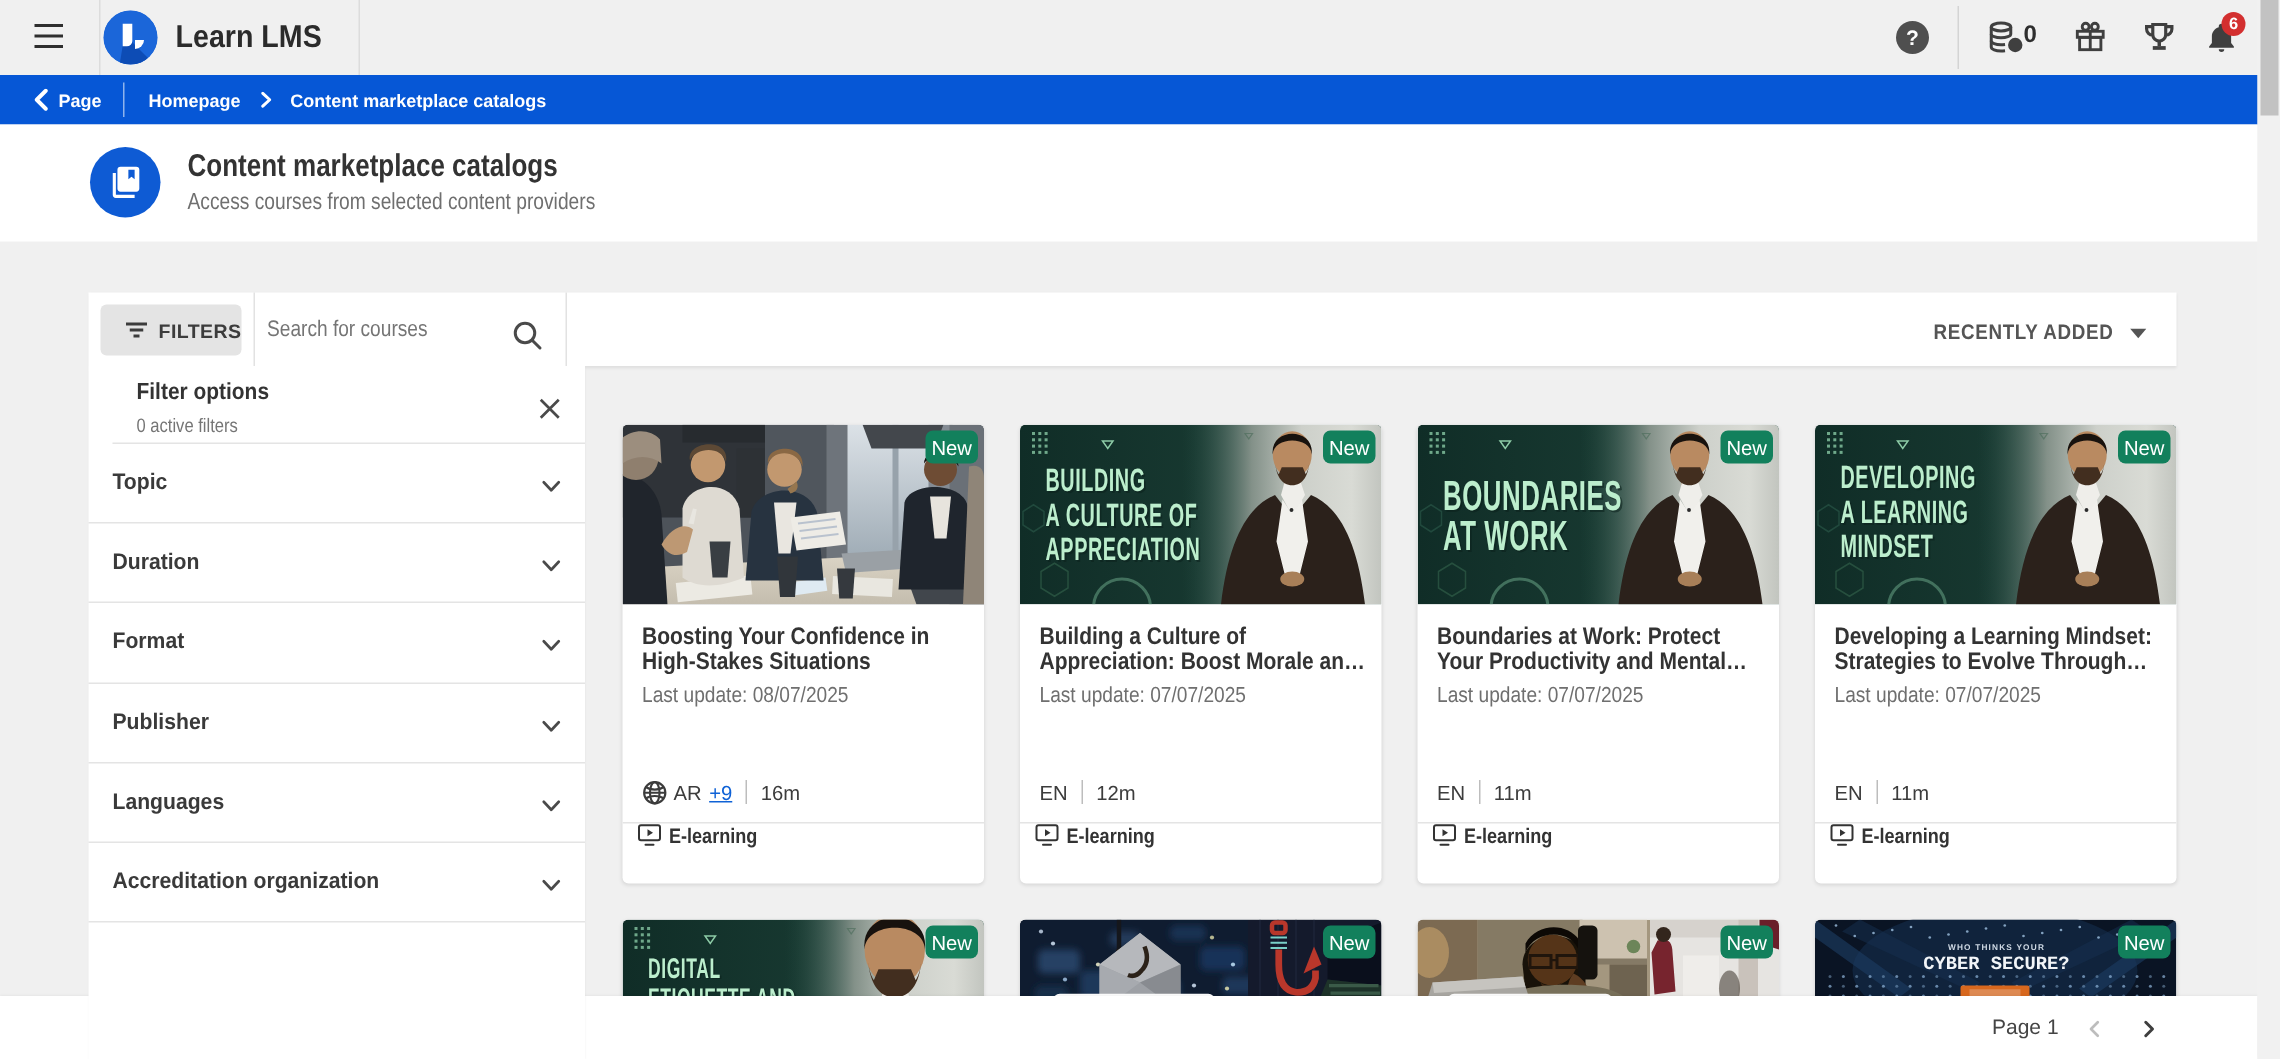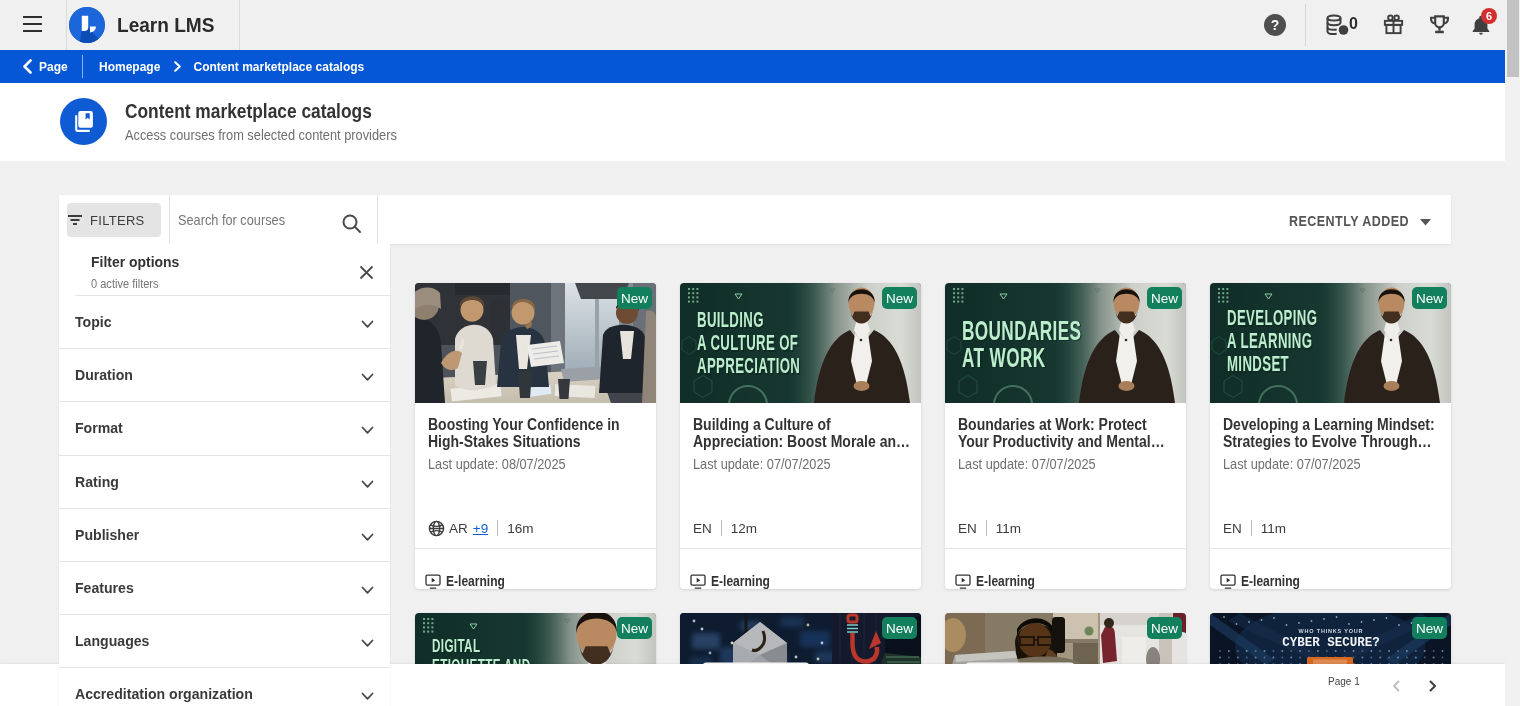"FILTERS" #filtersbtn { font-weight: normal -> bold; justify-content: flex-start -> flex-end }
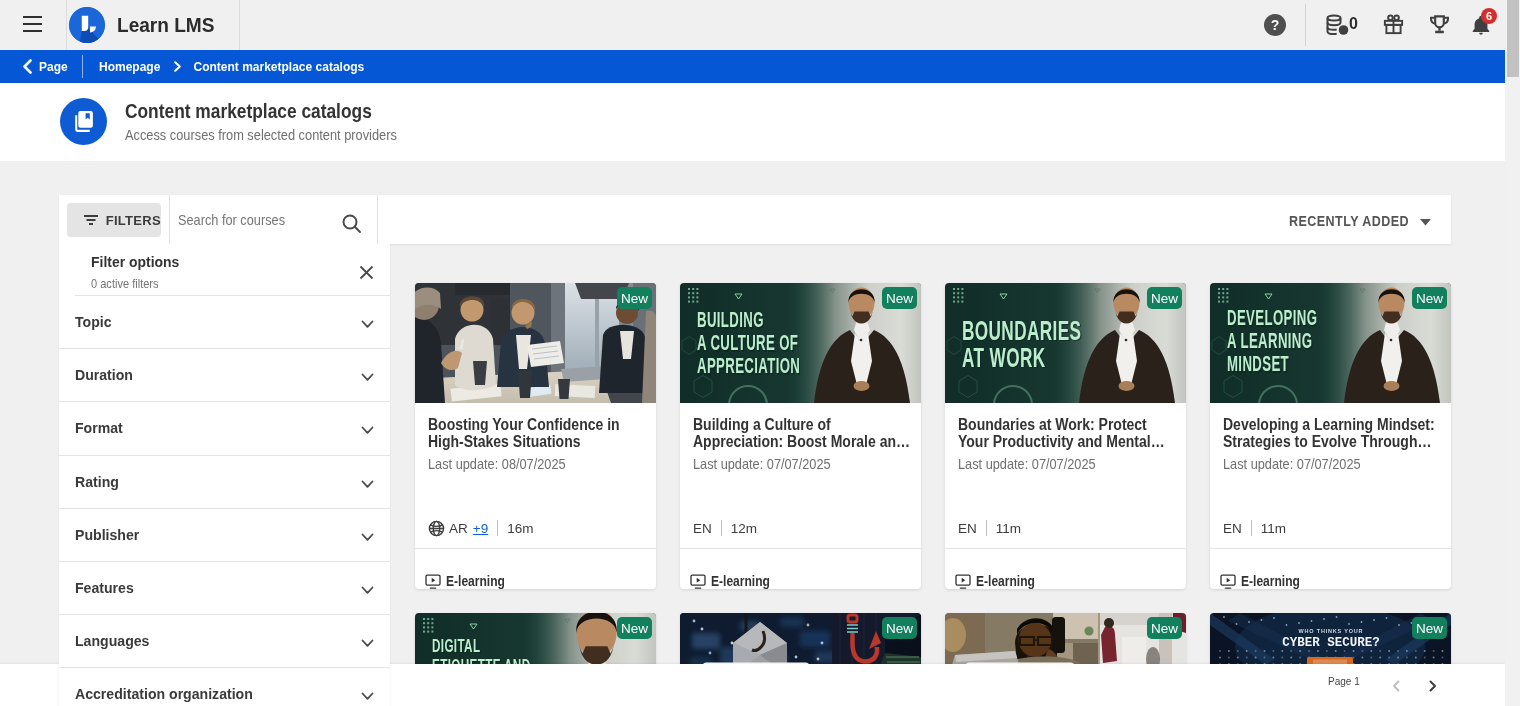"Rating" div.frow { html: <div> <div>Rating</div> <svg> <path></path> </svg> </div> -> none }
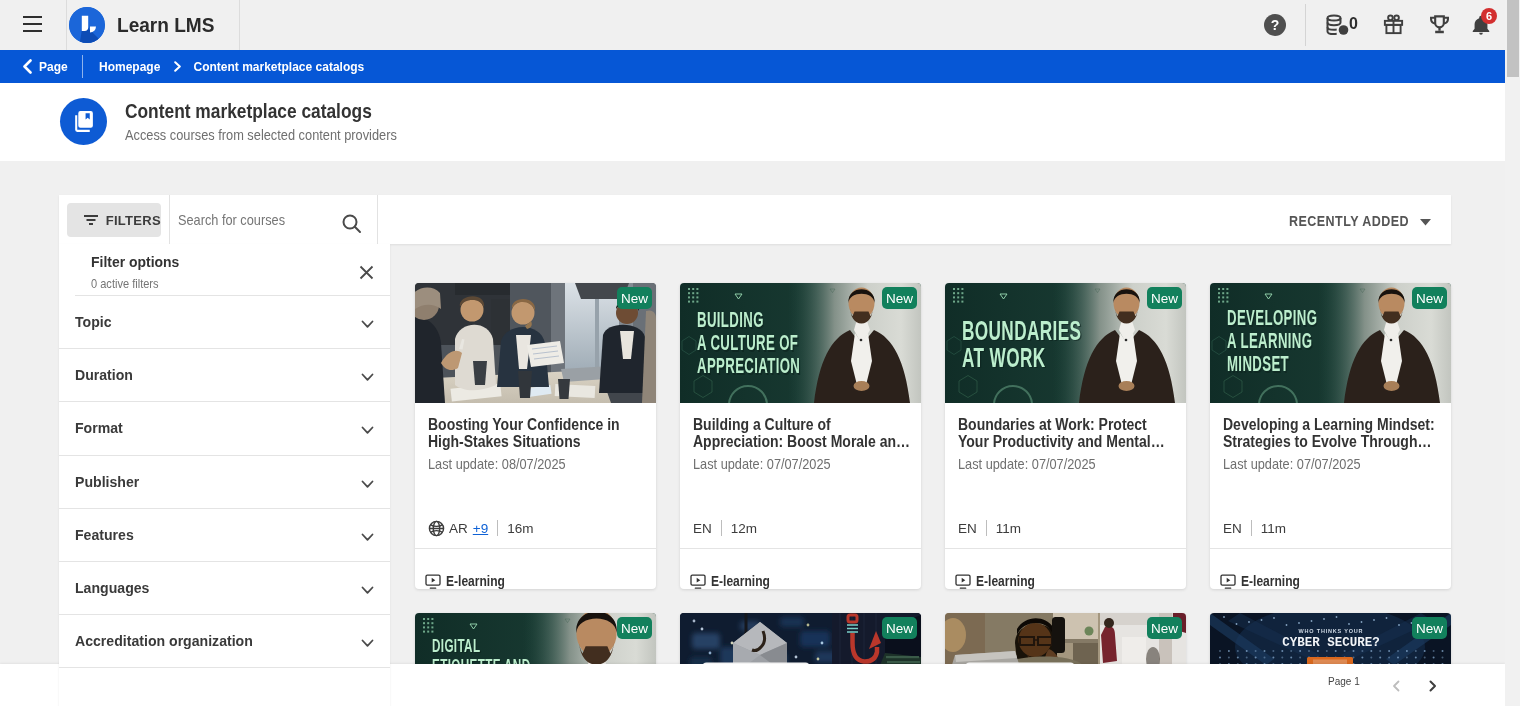"Features" div.frow { html: <div> <div>Features</div> <svg> <path></path> </svg> </div> -> none }
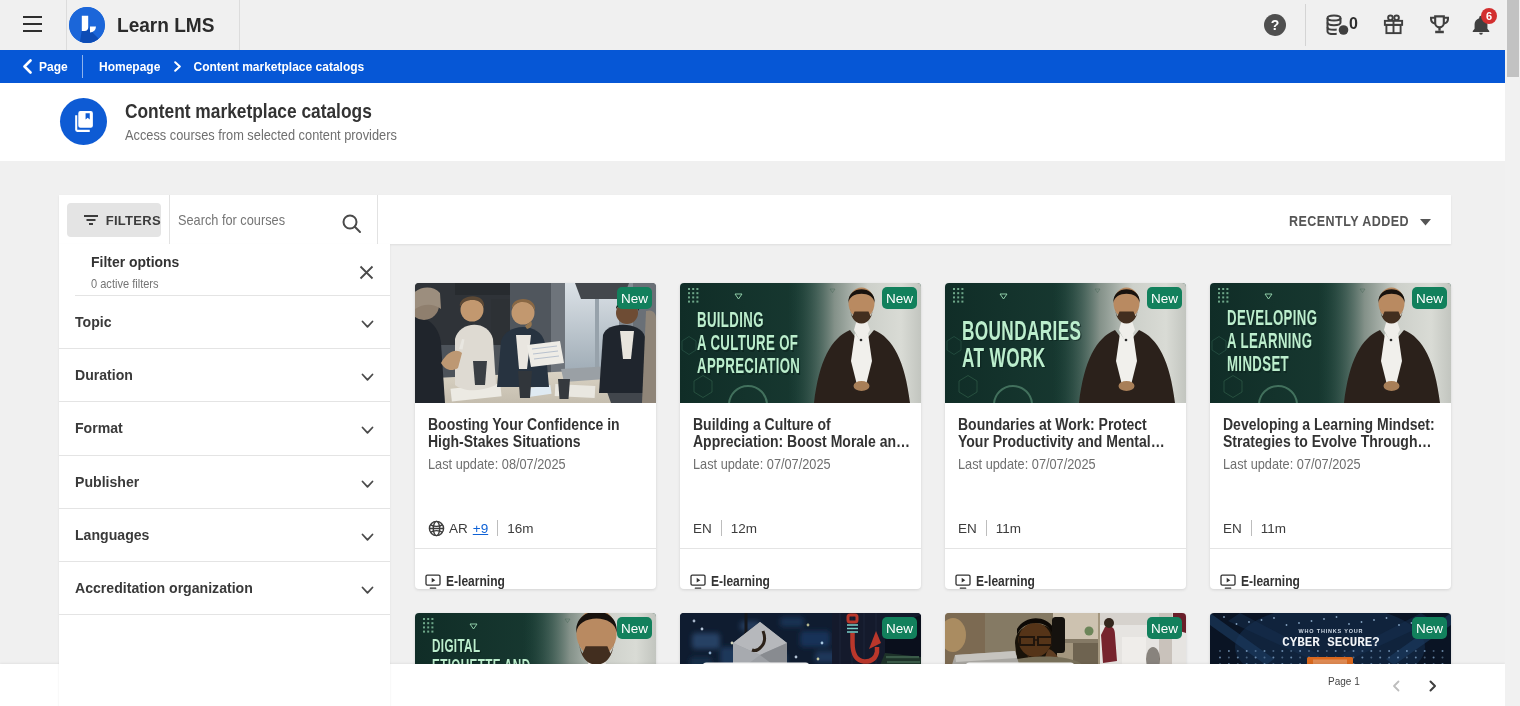"E-learning" .card .ftr { align-items: flex-end -> flex-start }
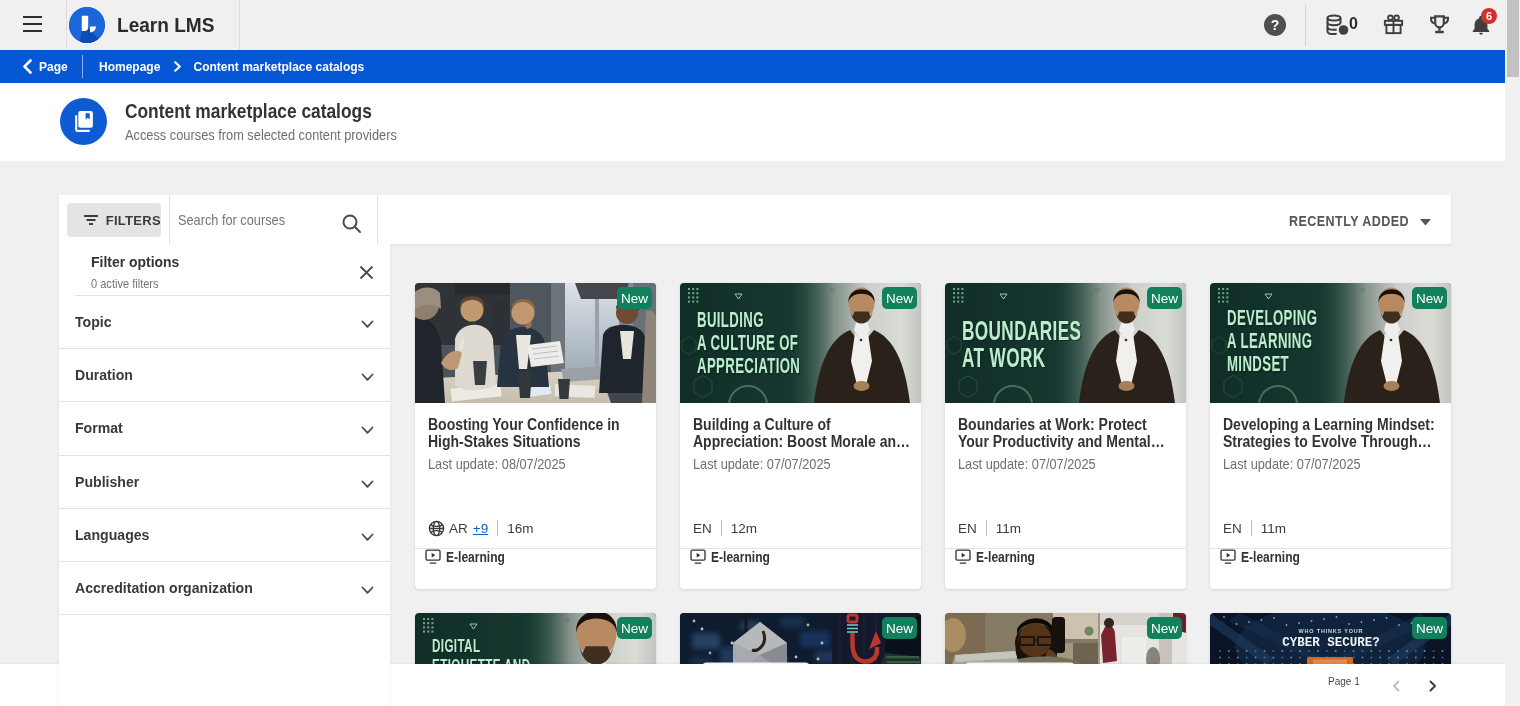"Page 1" #pagefoot .ptext { font-size: 10px -> 14px }
